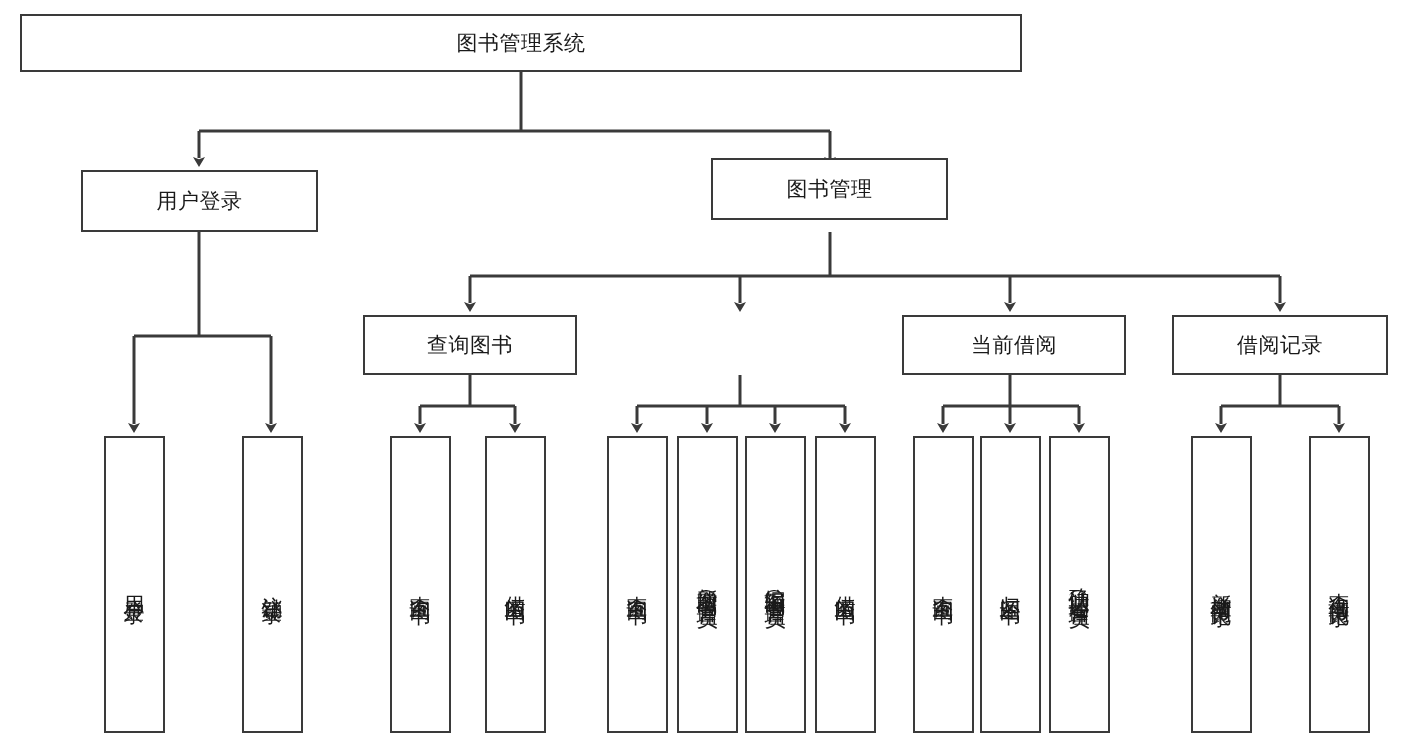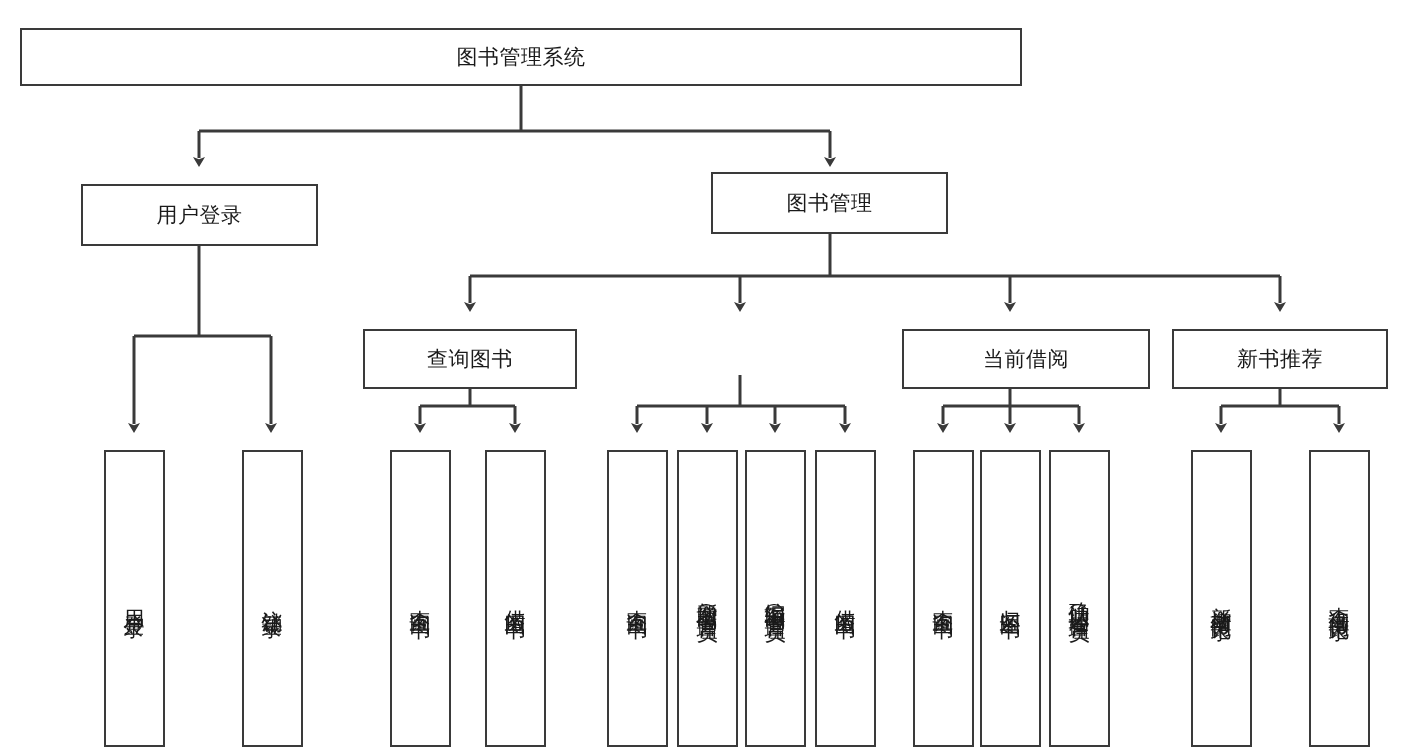"图书管理系统" .node { margin-top: 14px -> none }
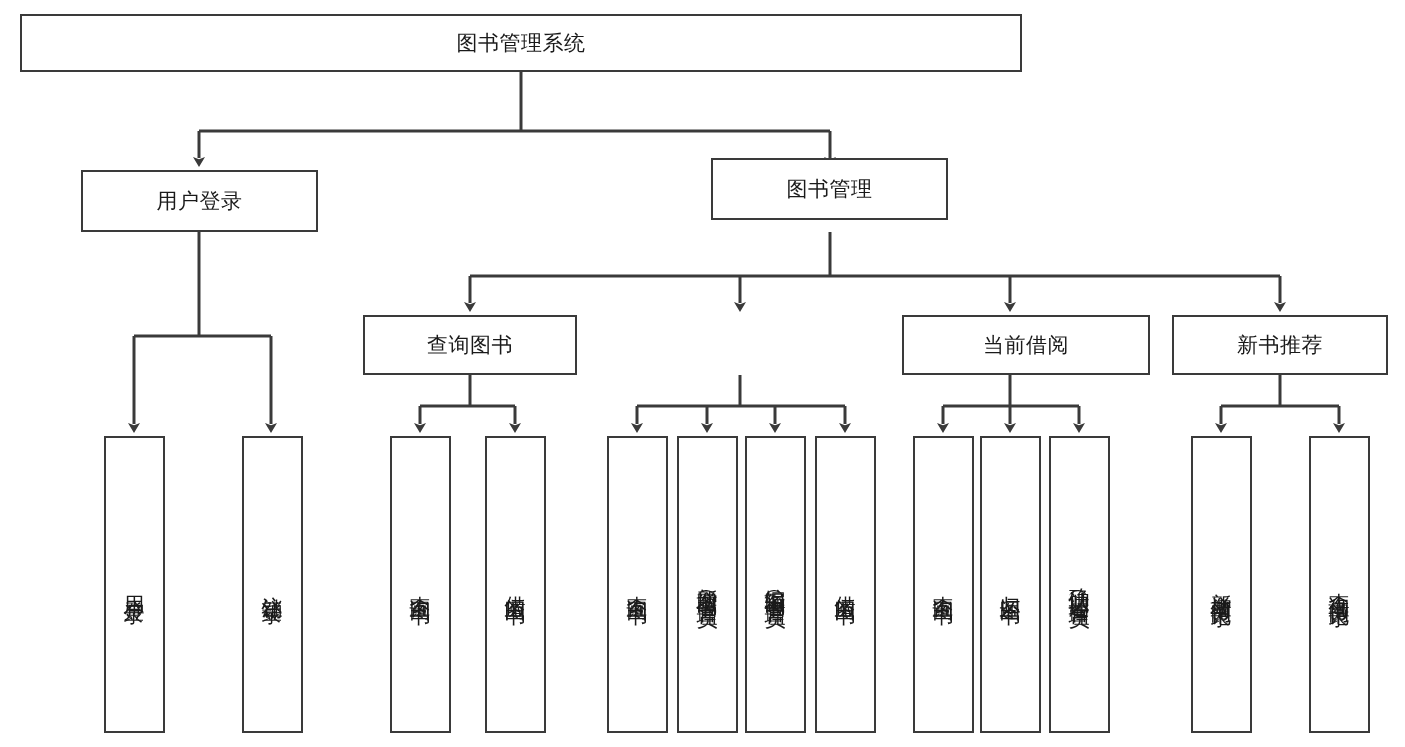"当前借阅" div.node { width: 248px -> 224px }
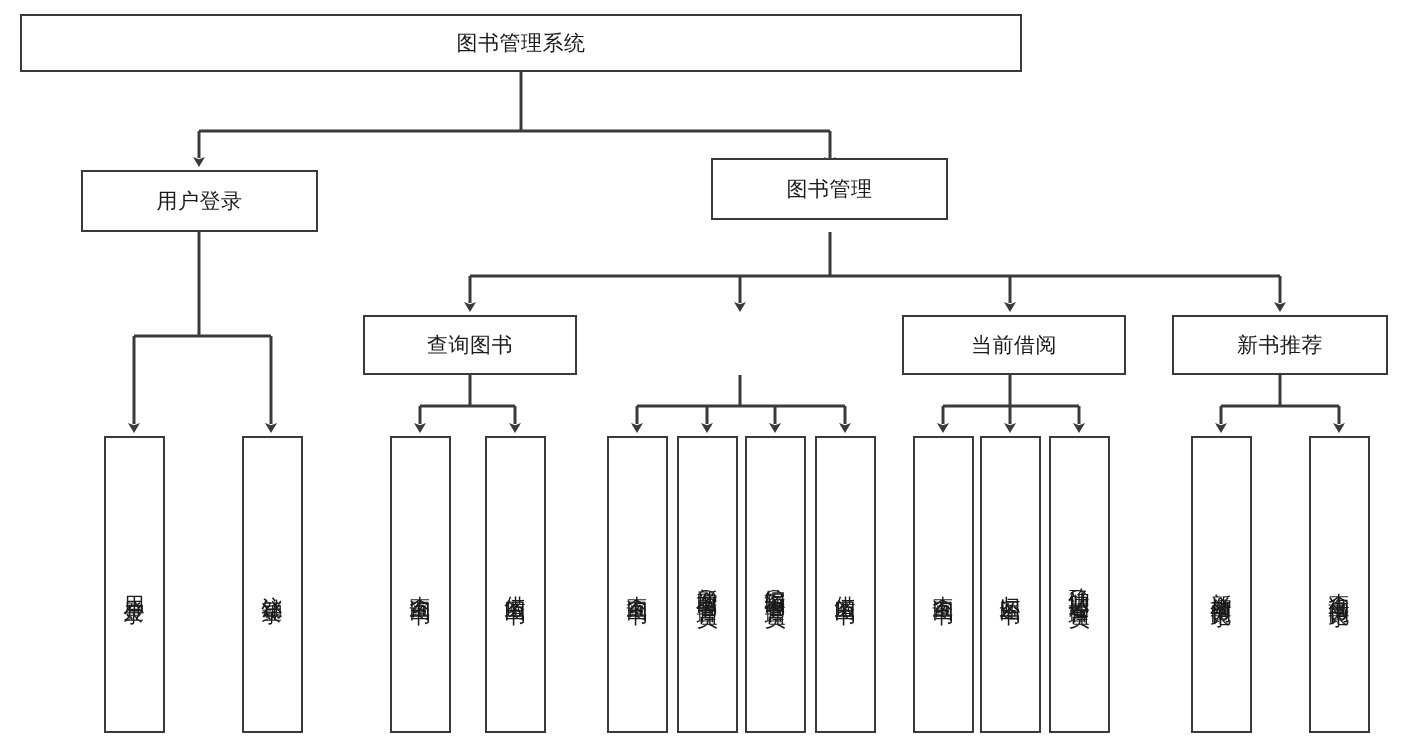"新书推荐" span { text: 新书推荐 -> 借阅记录 }
